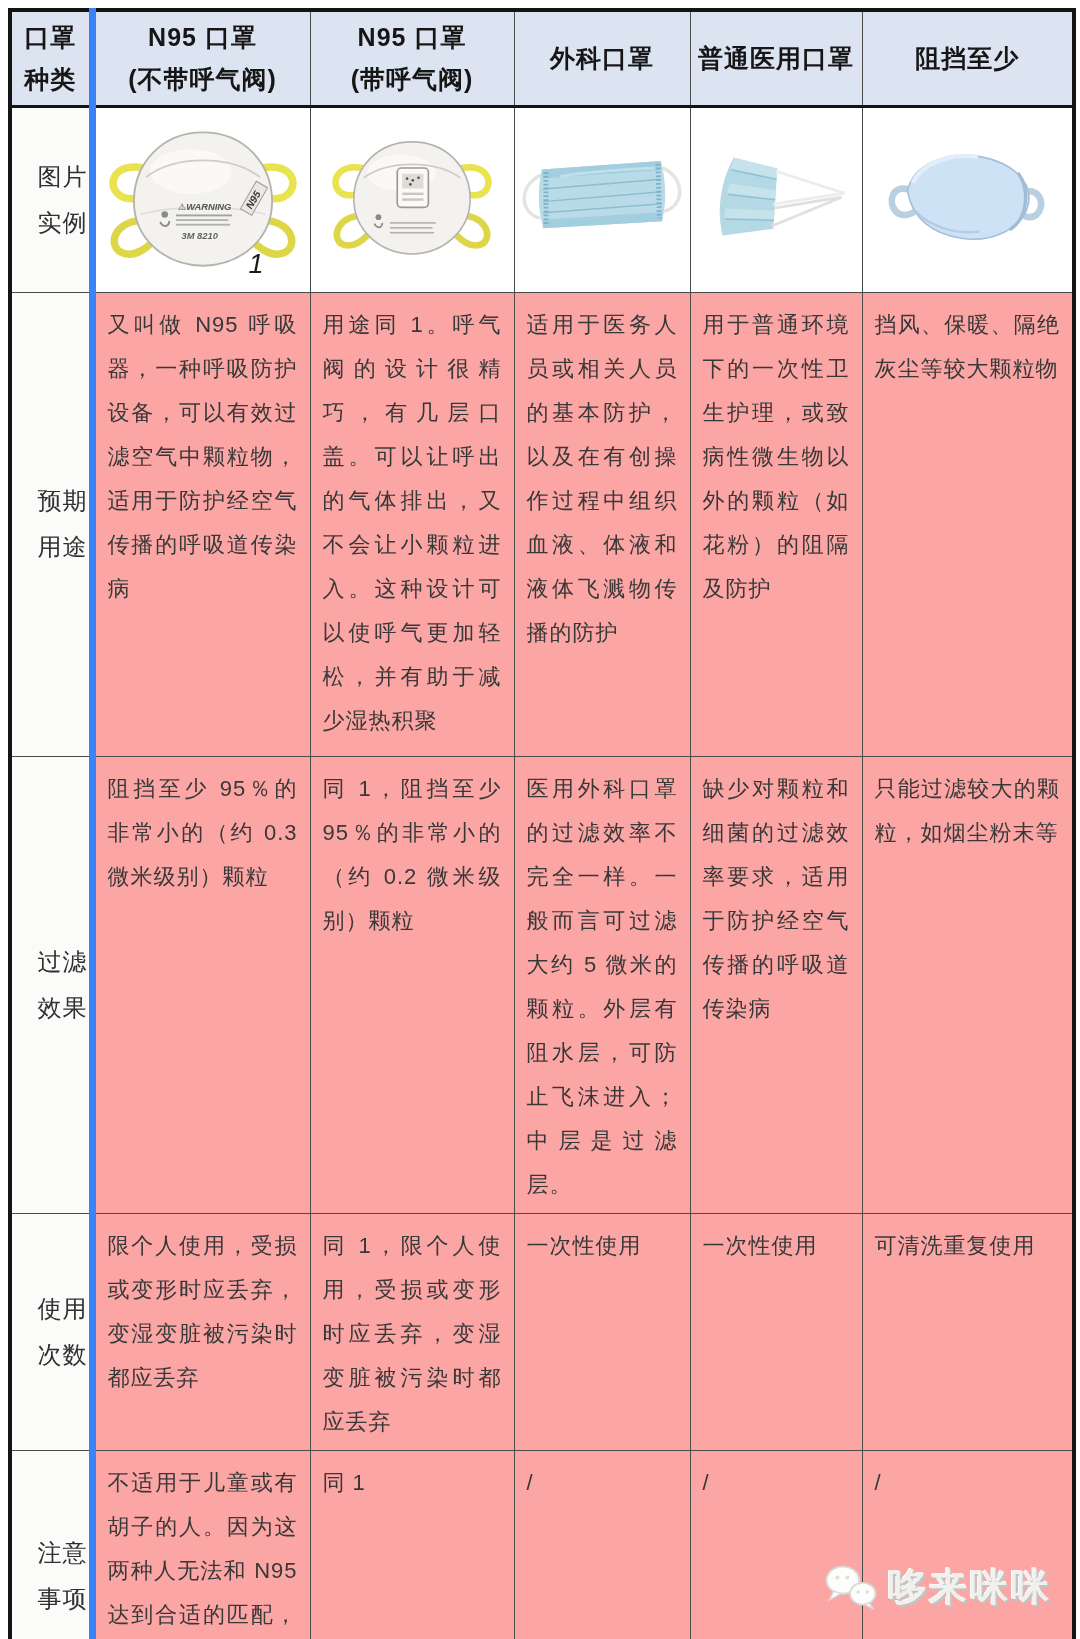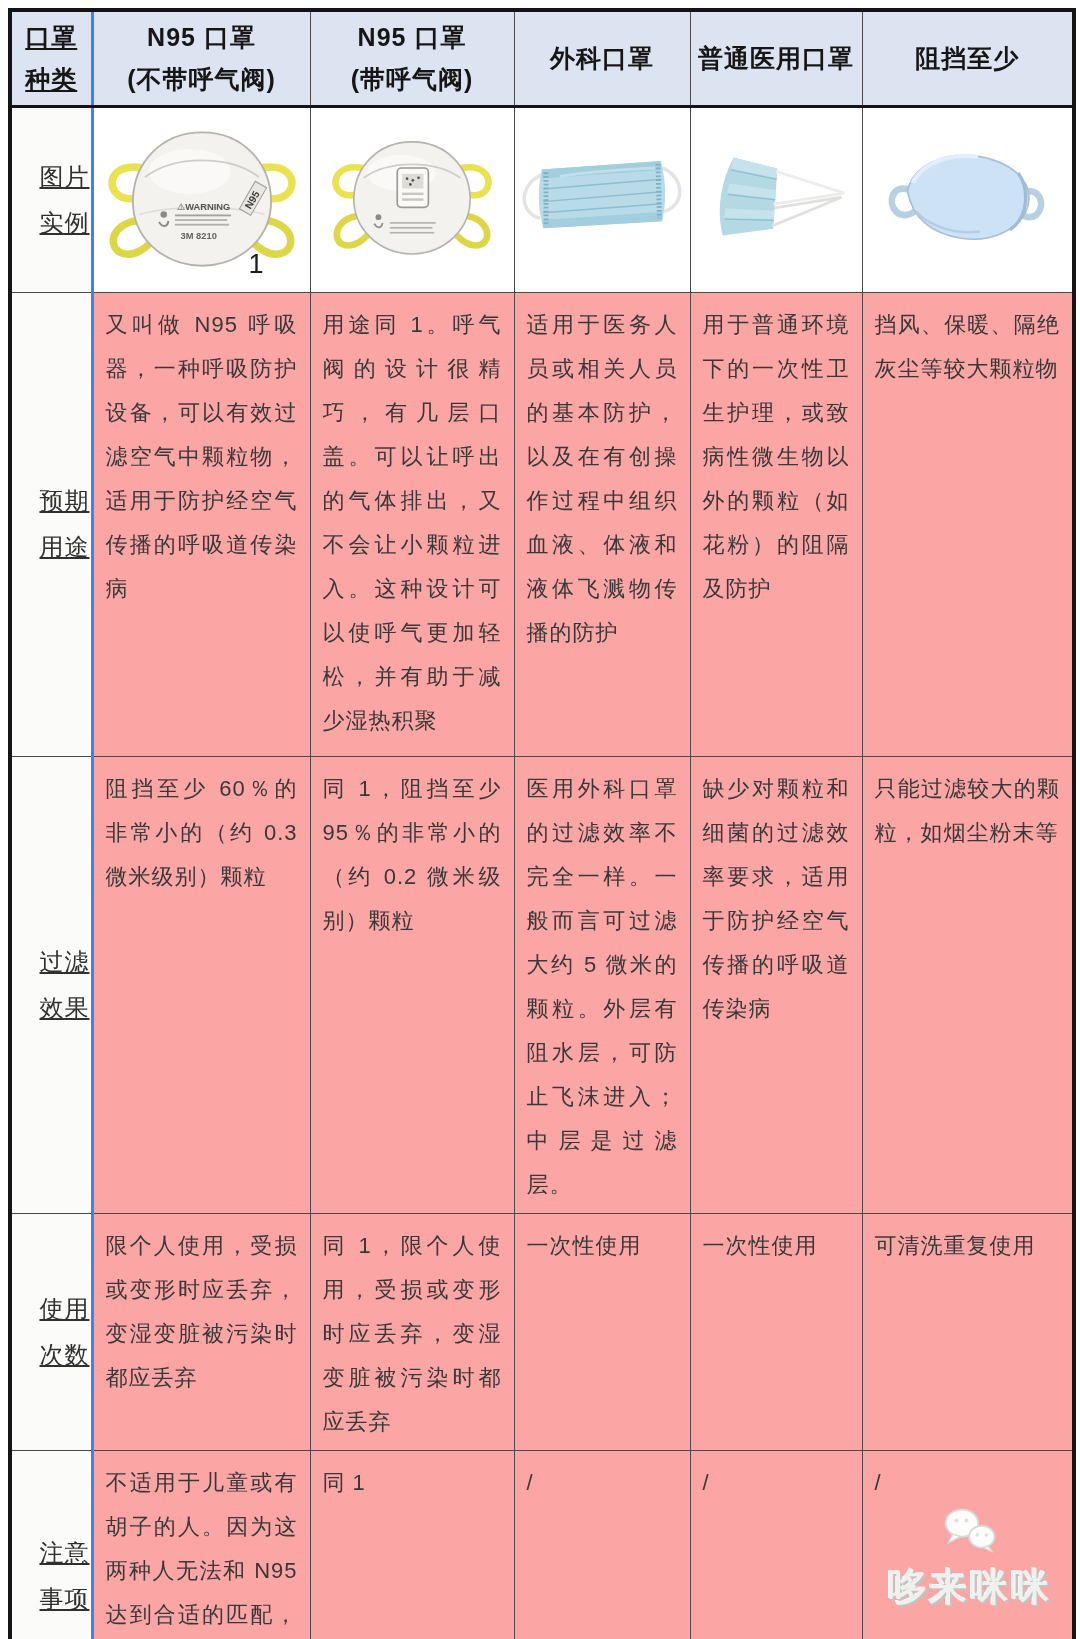"口罩" td.first-col { border-right: 3px solid #3b82f6 -> 7px solid #3b82f6; text-decoration: underline -> none }
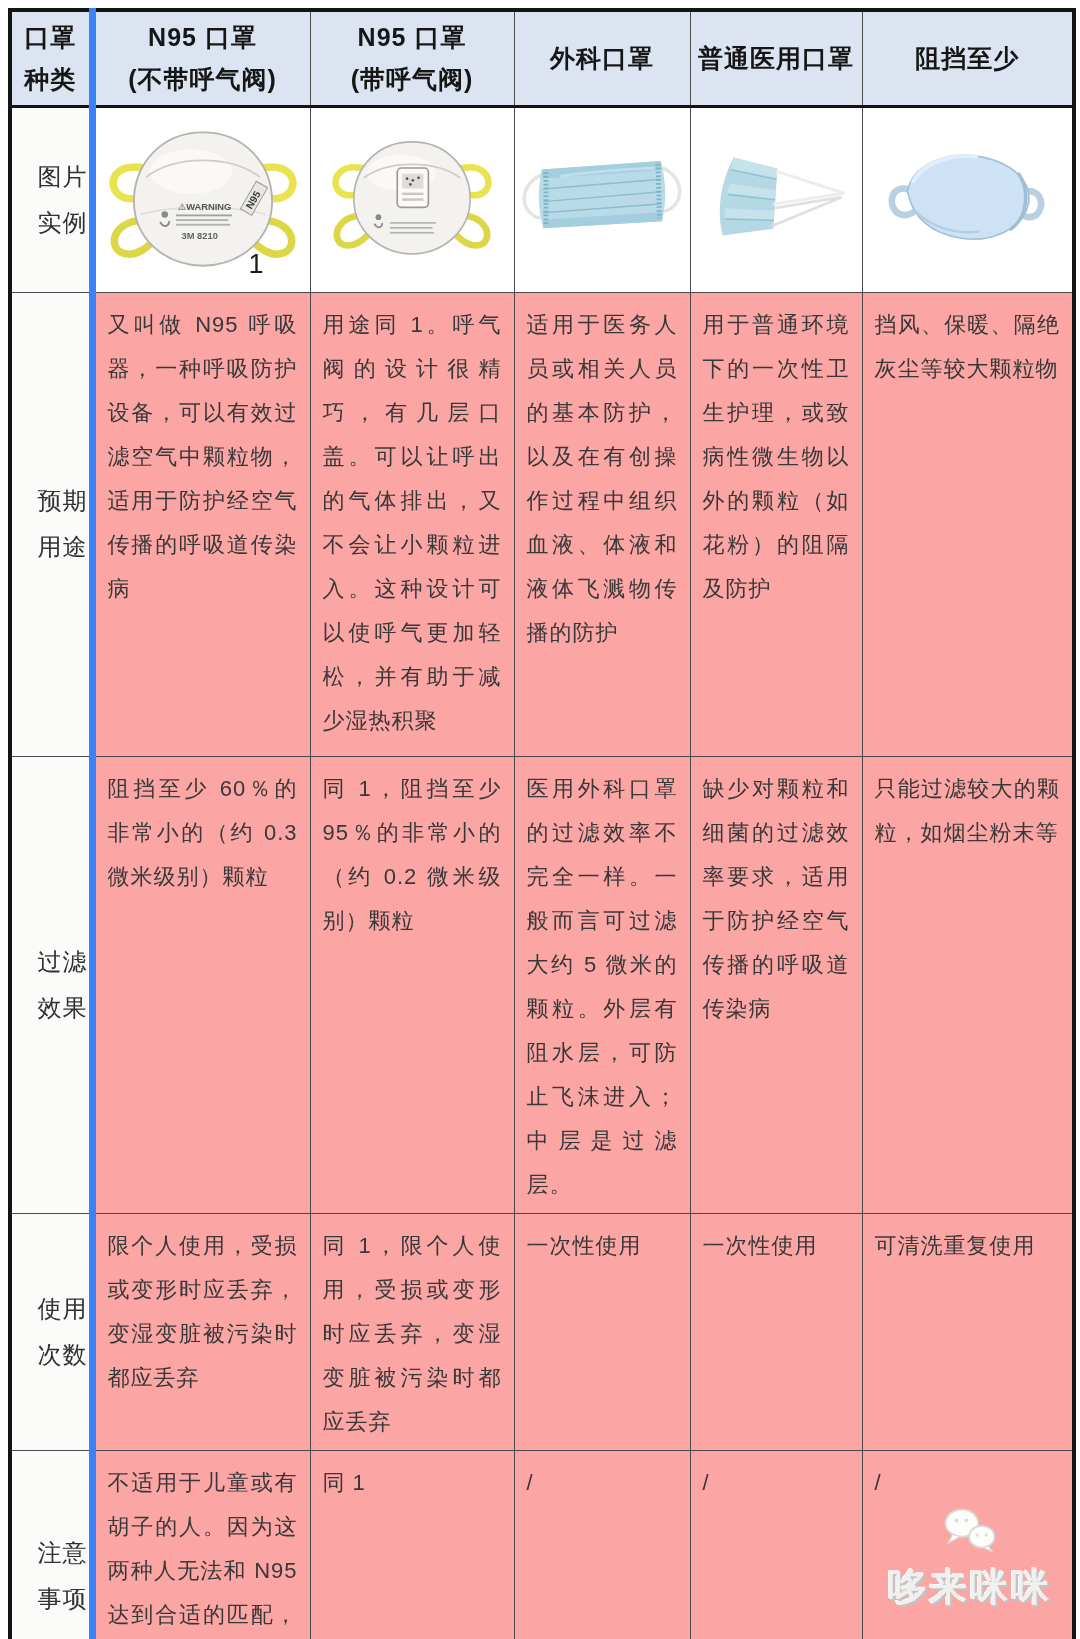"⚠WARNING" td.img-cell { font-style: none -> italic }
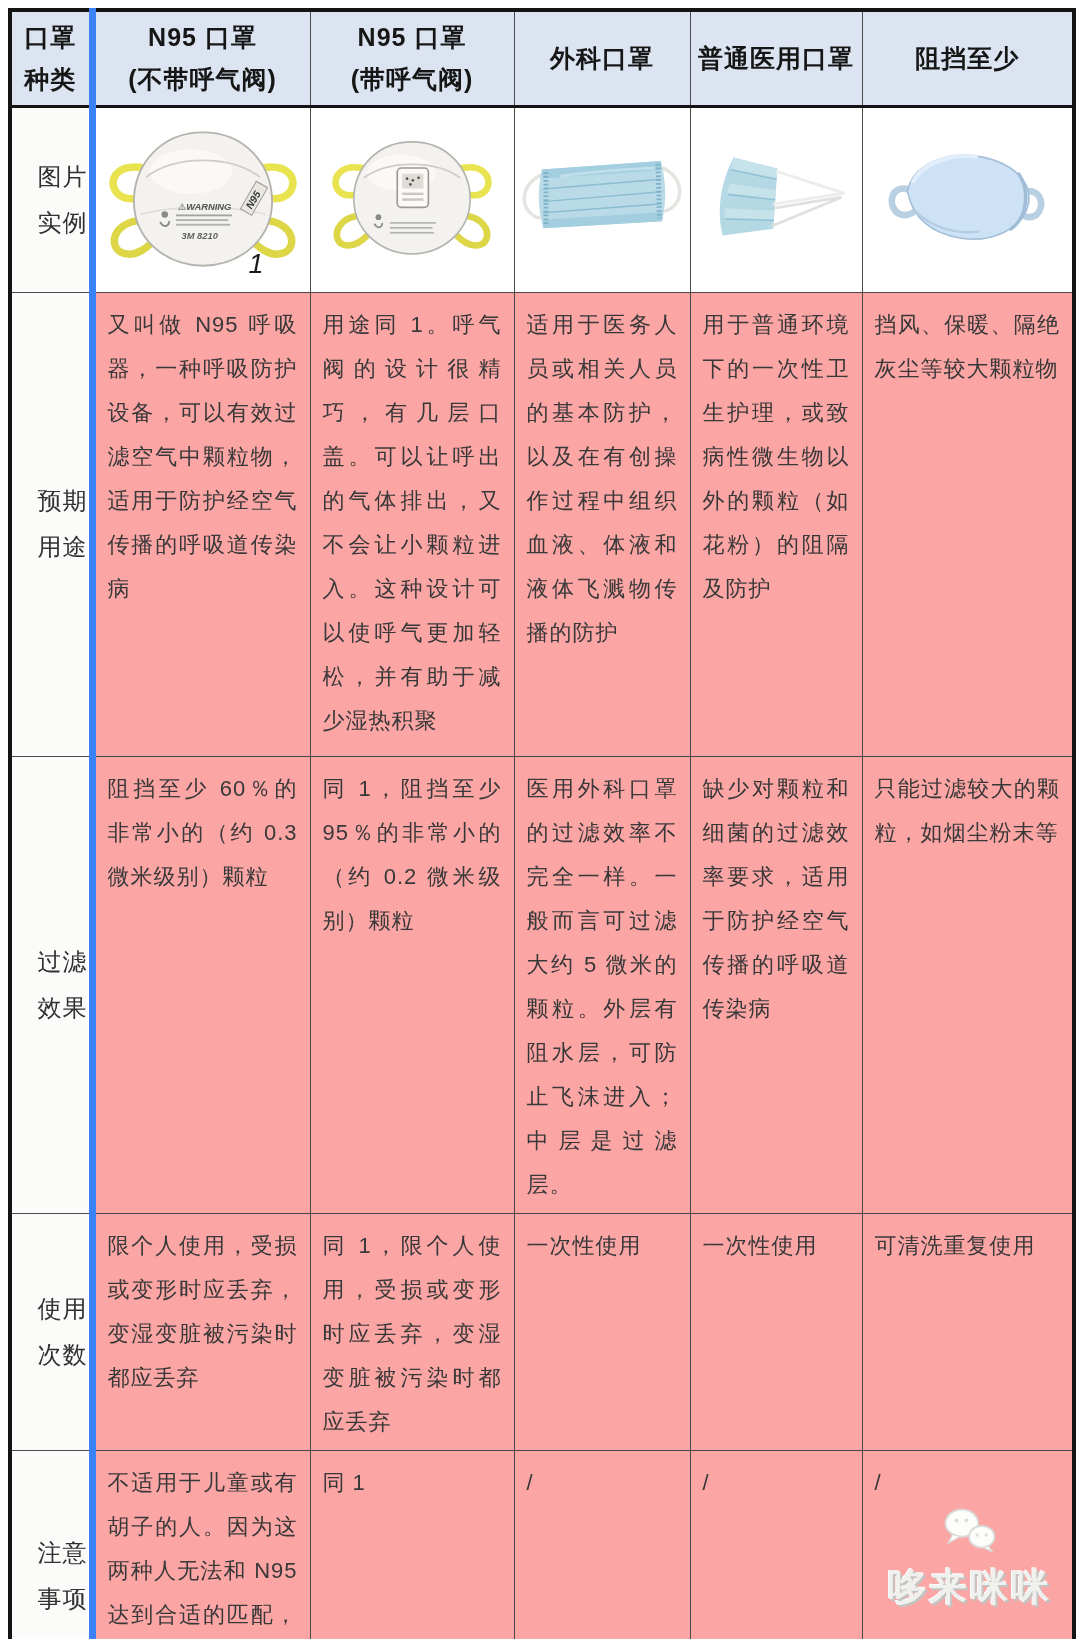"阻挡至少 60％的非常小的（约 0.3 微米级别）颗粒" td.txt { text: 60 -> 95 }
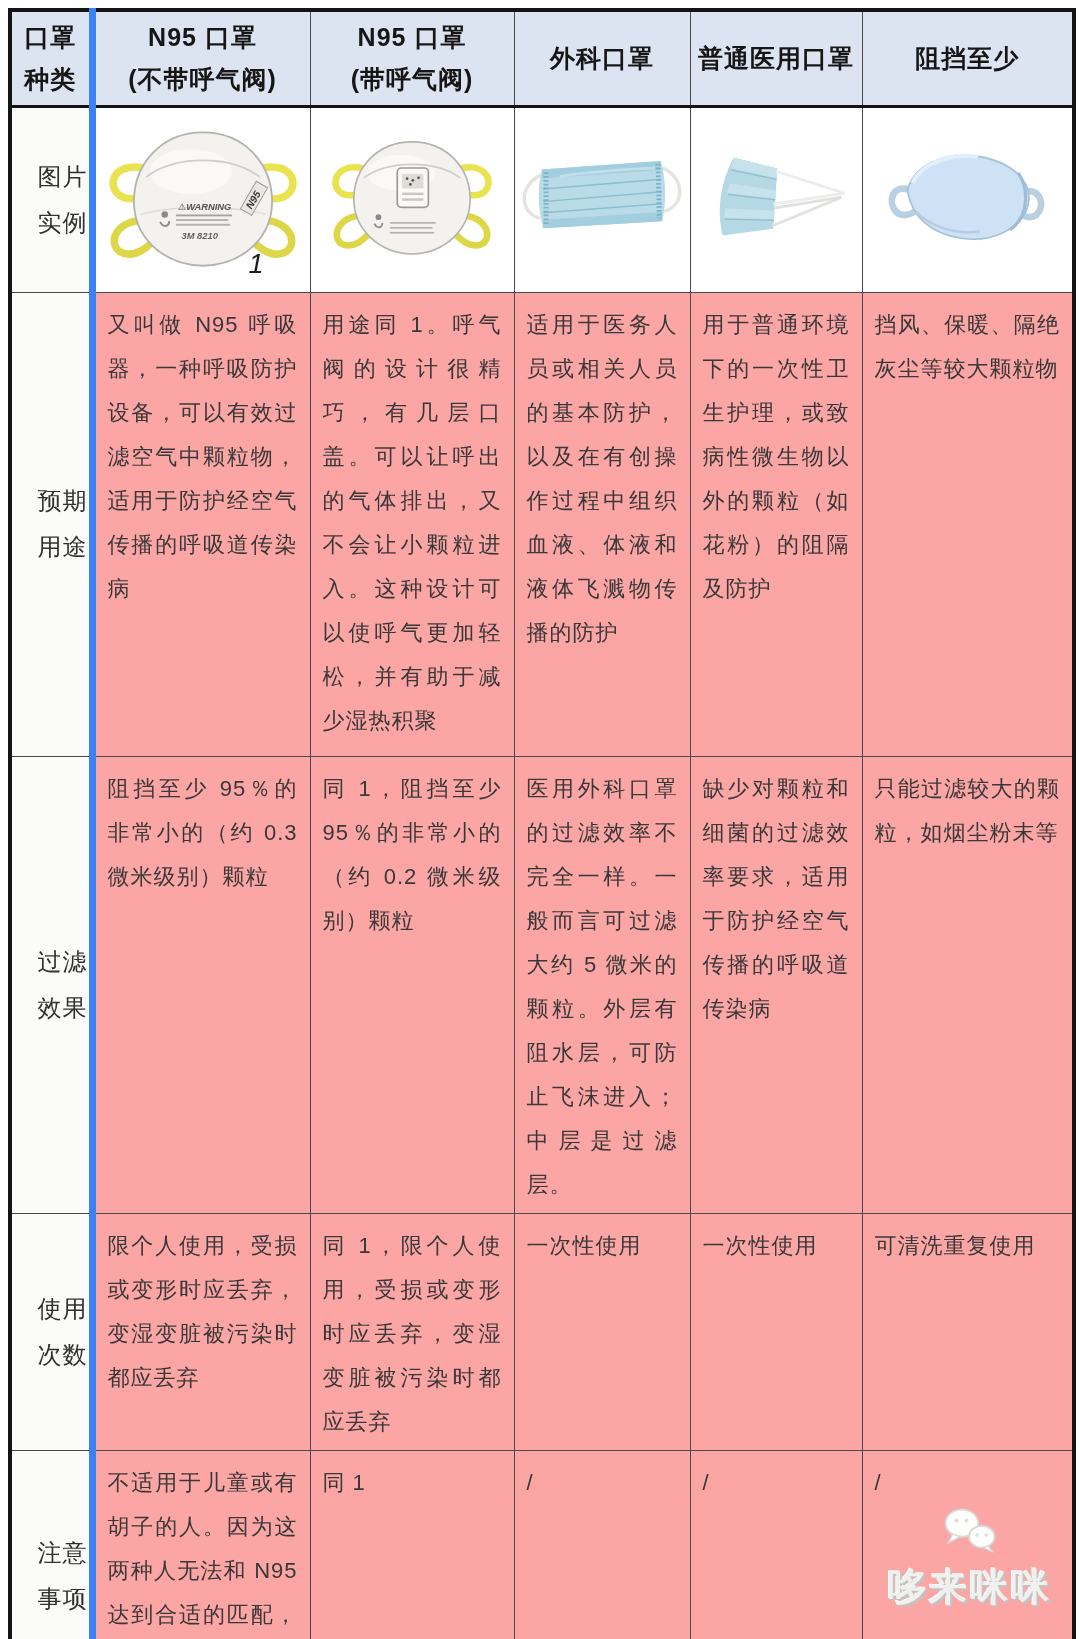"哆来咪咪" .watermark { flex-direction: column -> none }
